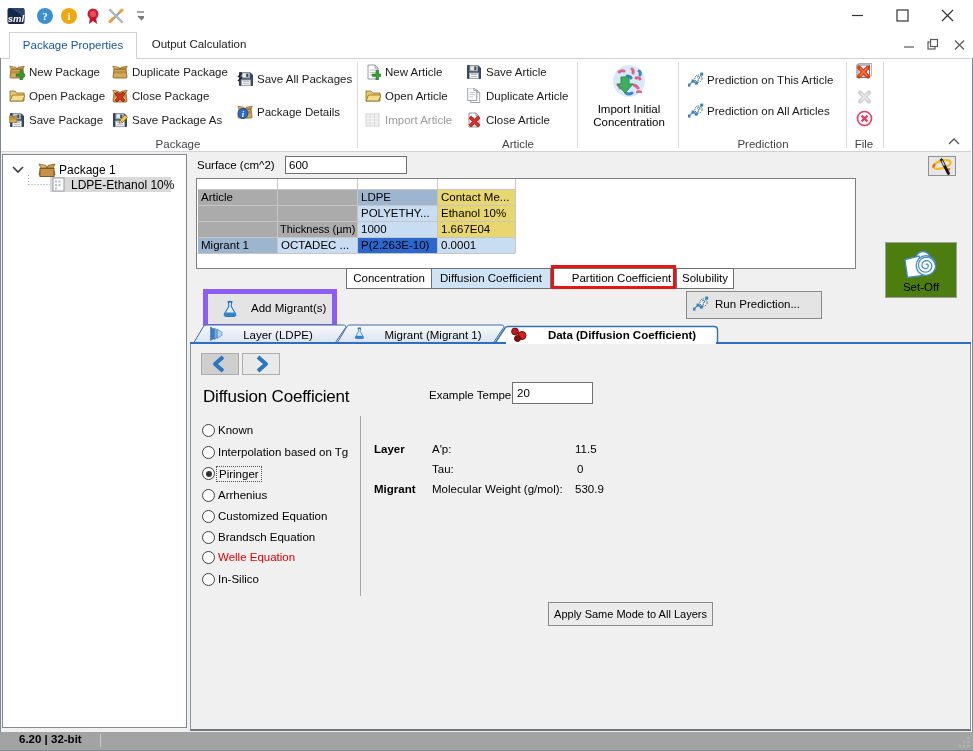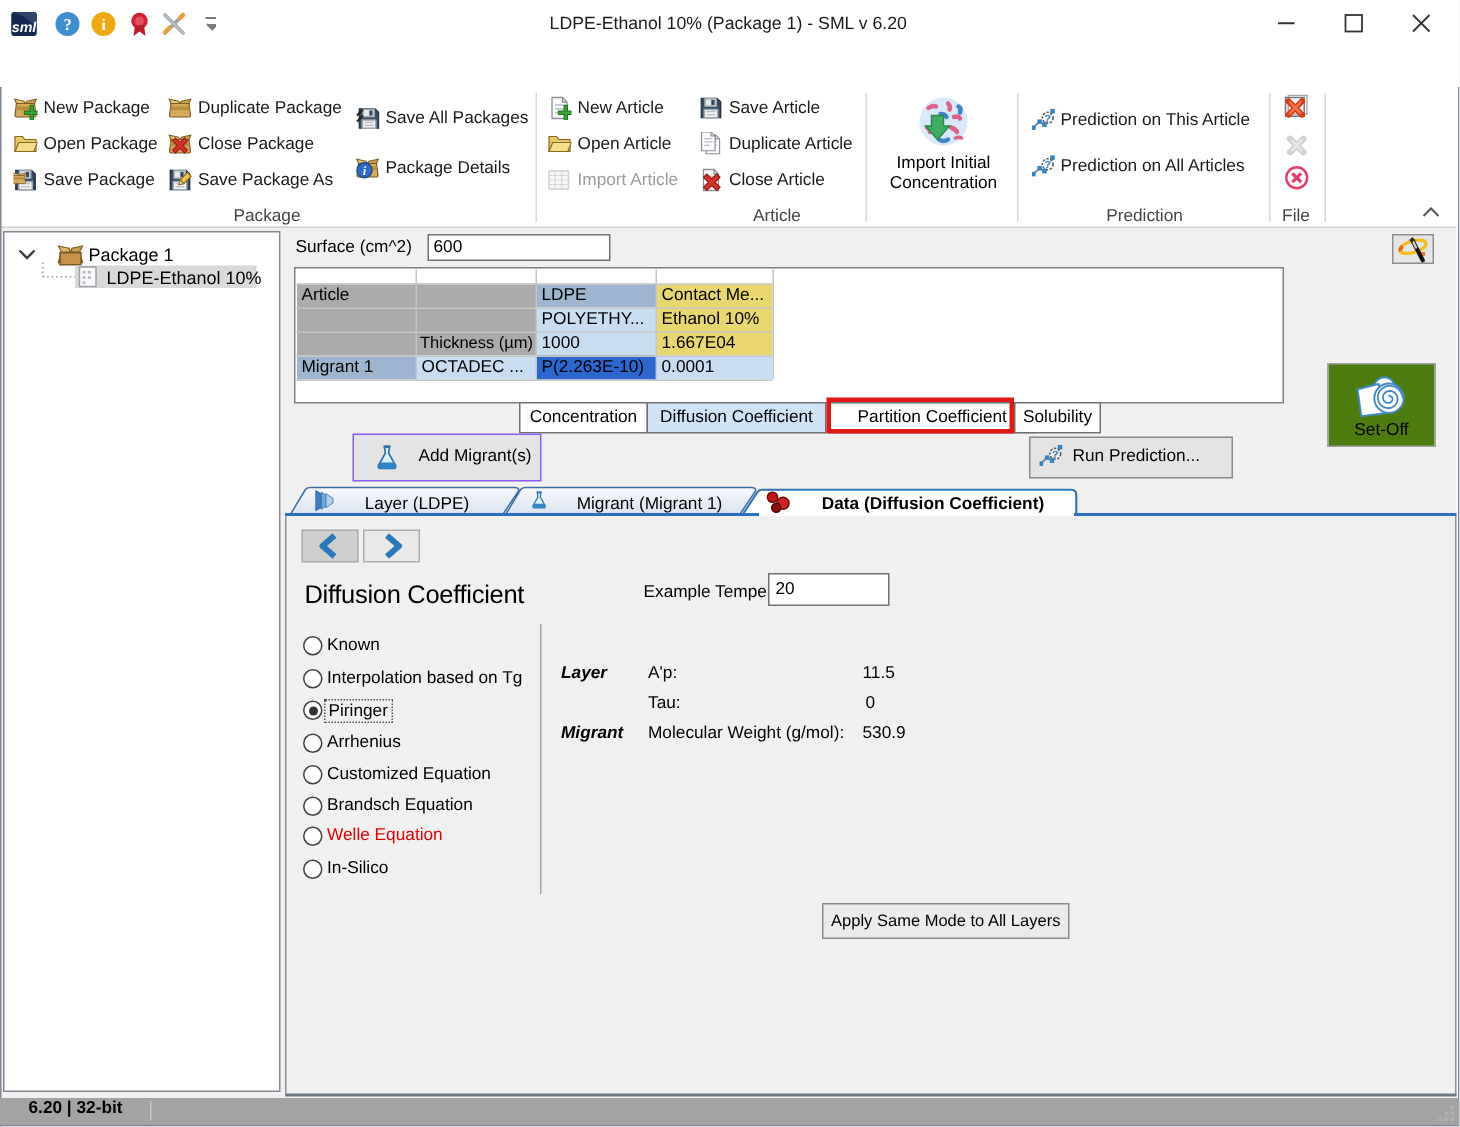"LDPE-Ethanol 10% (Package 1) -" div { html: <div>LDPE-Ethanol 10% (Package 1) - SML v 6.20</div> -> none }
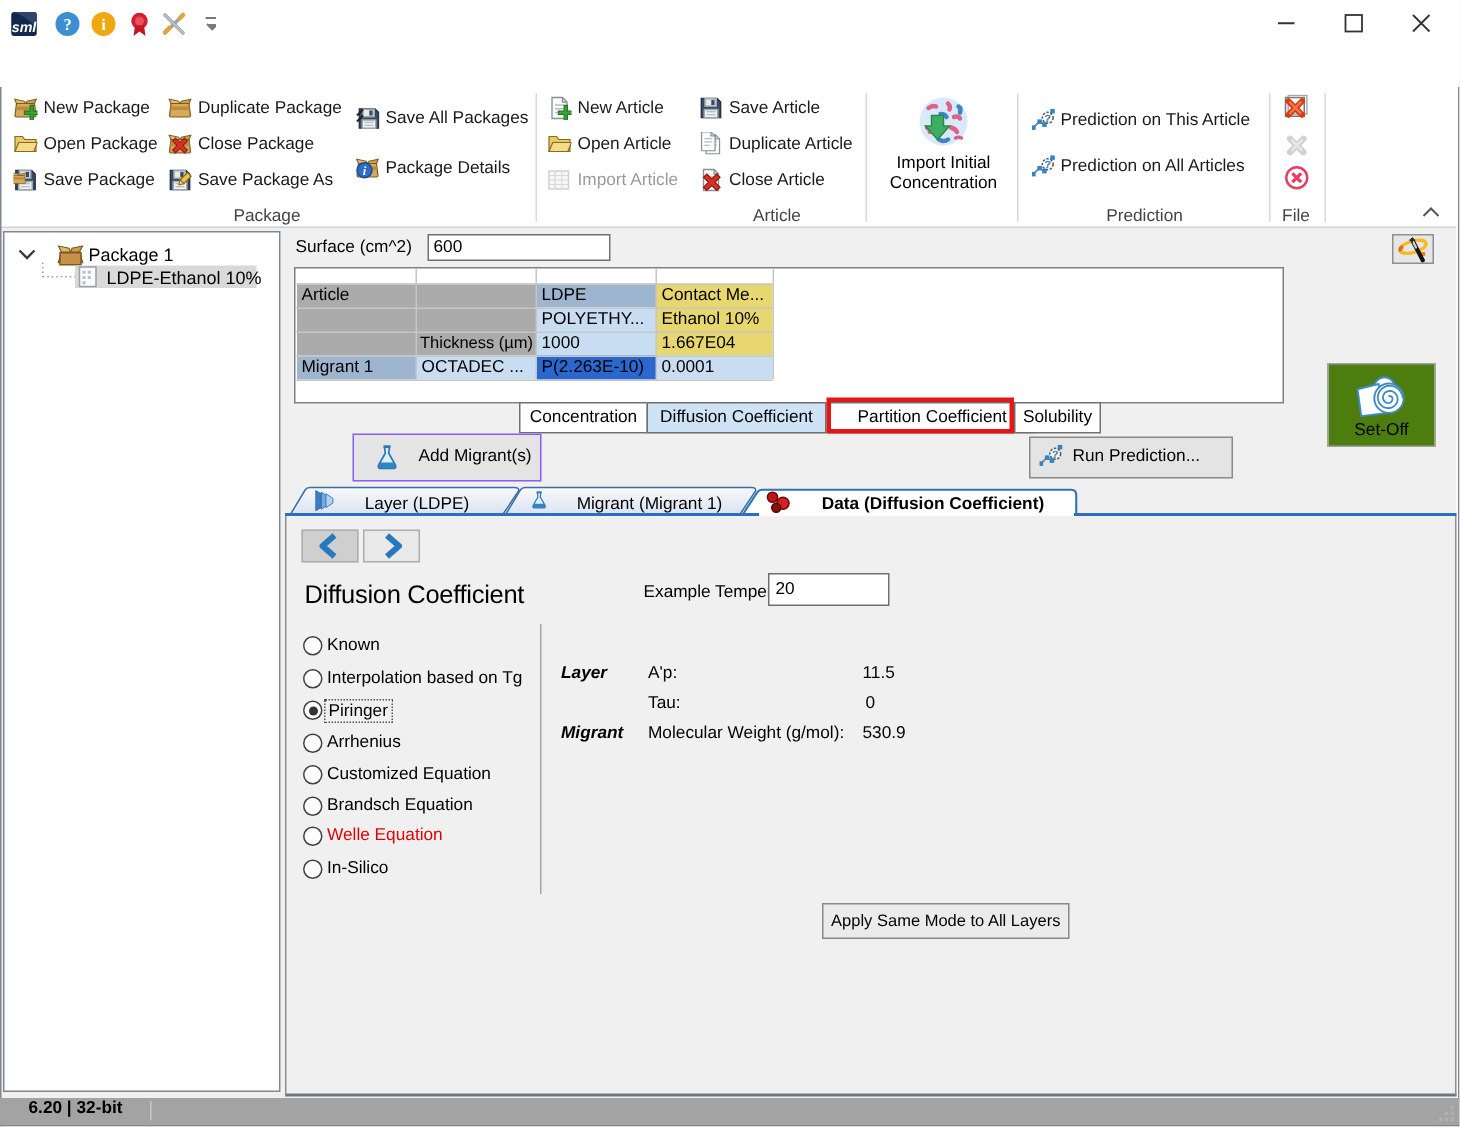"Package Properties" div { html: none -> <div> <div>Package Properties</div> <div>Output Calculation</div> <svg> <g> <path></path> <rect></rect> <rect></rect> <path></path> </g> </svg> </div> }
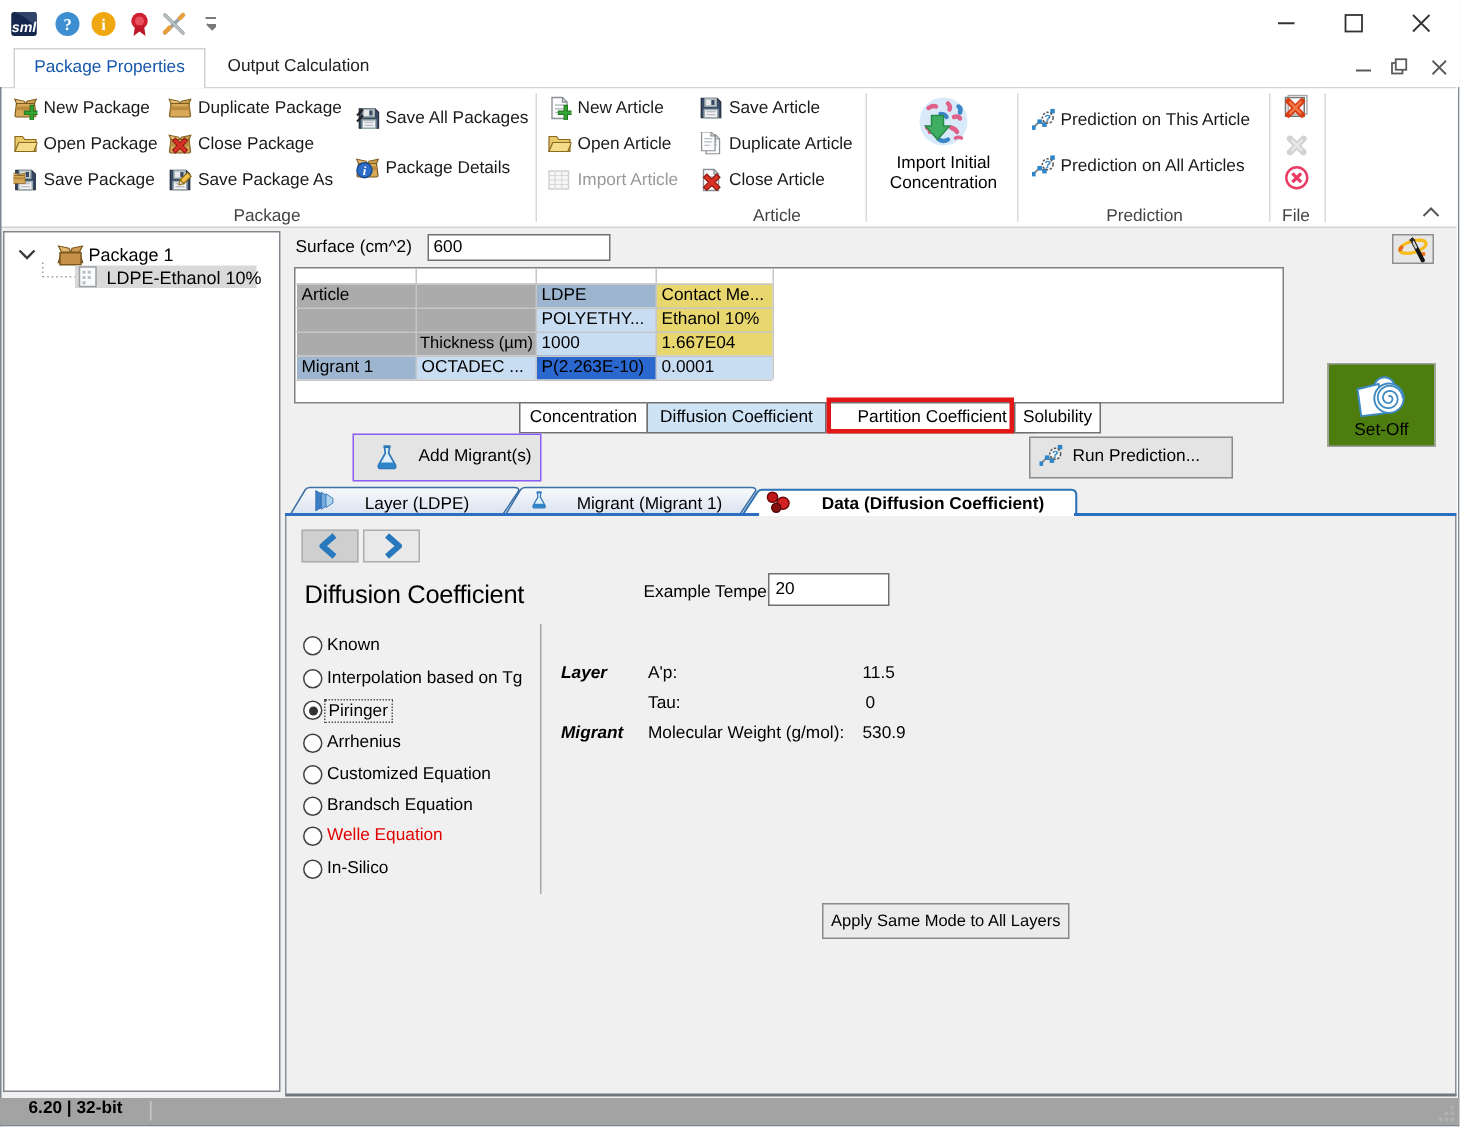"Add Migrant(s)" #addmig { border: 1px solid #8b5cf6 -> 5px solid #8b5cf6; margin-left: 32px -> none }
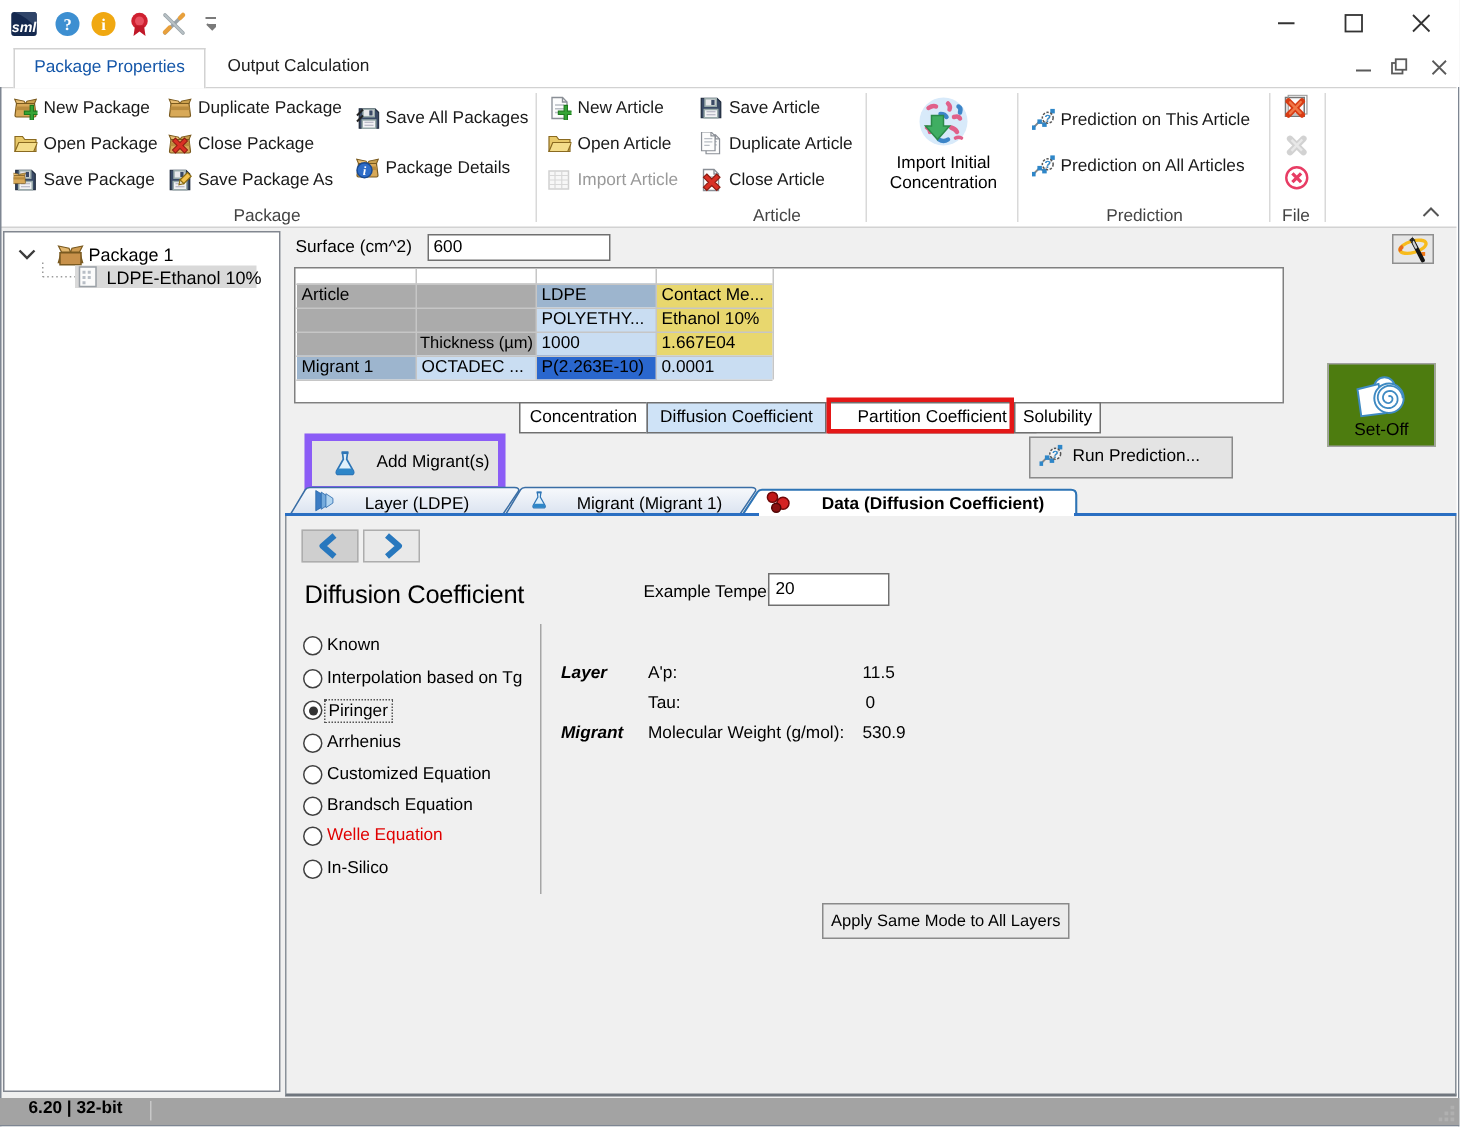"Layer" .pb { font-style: italic -> none }
